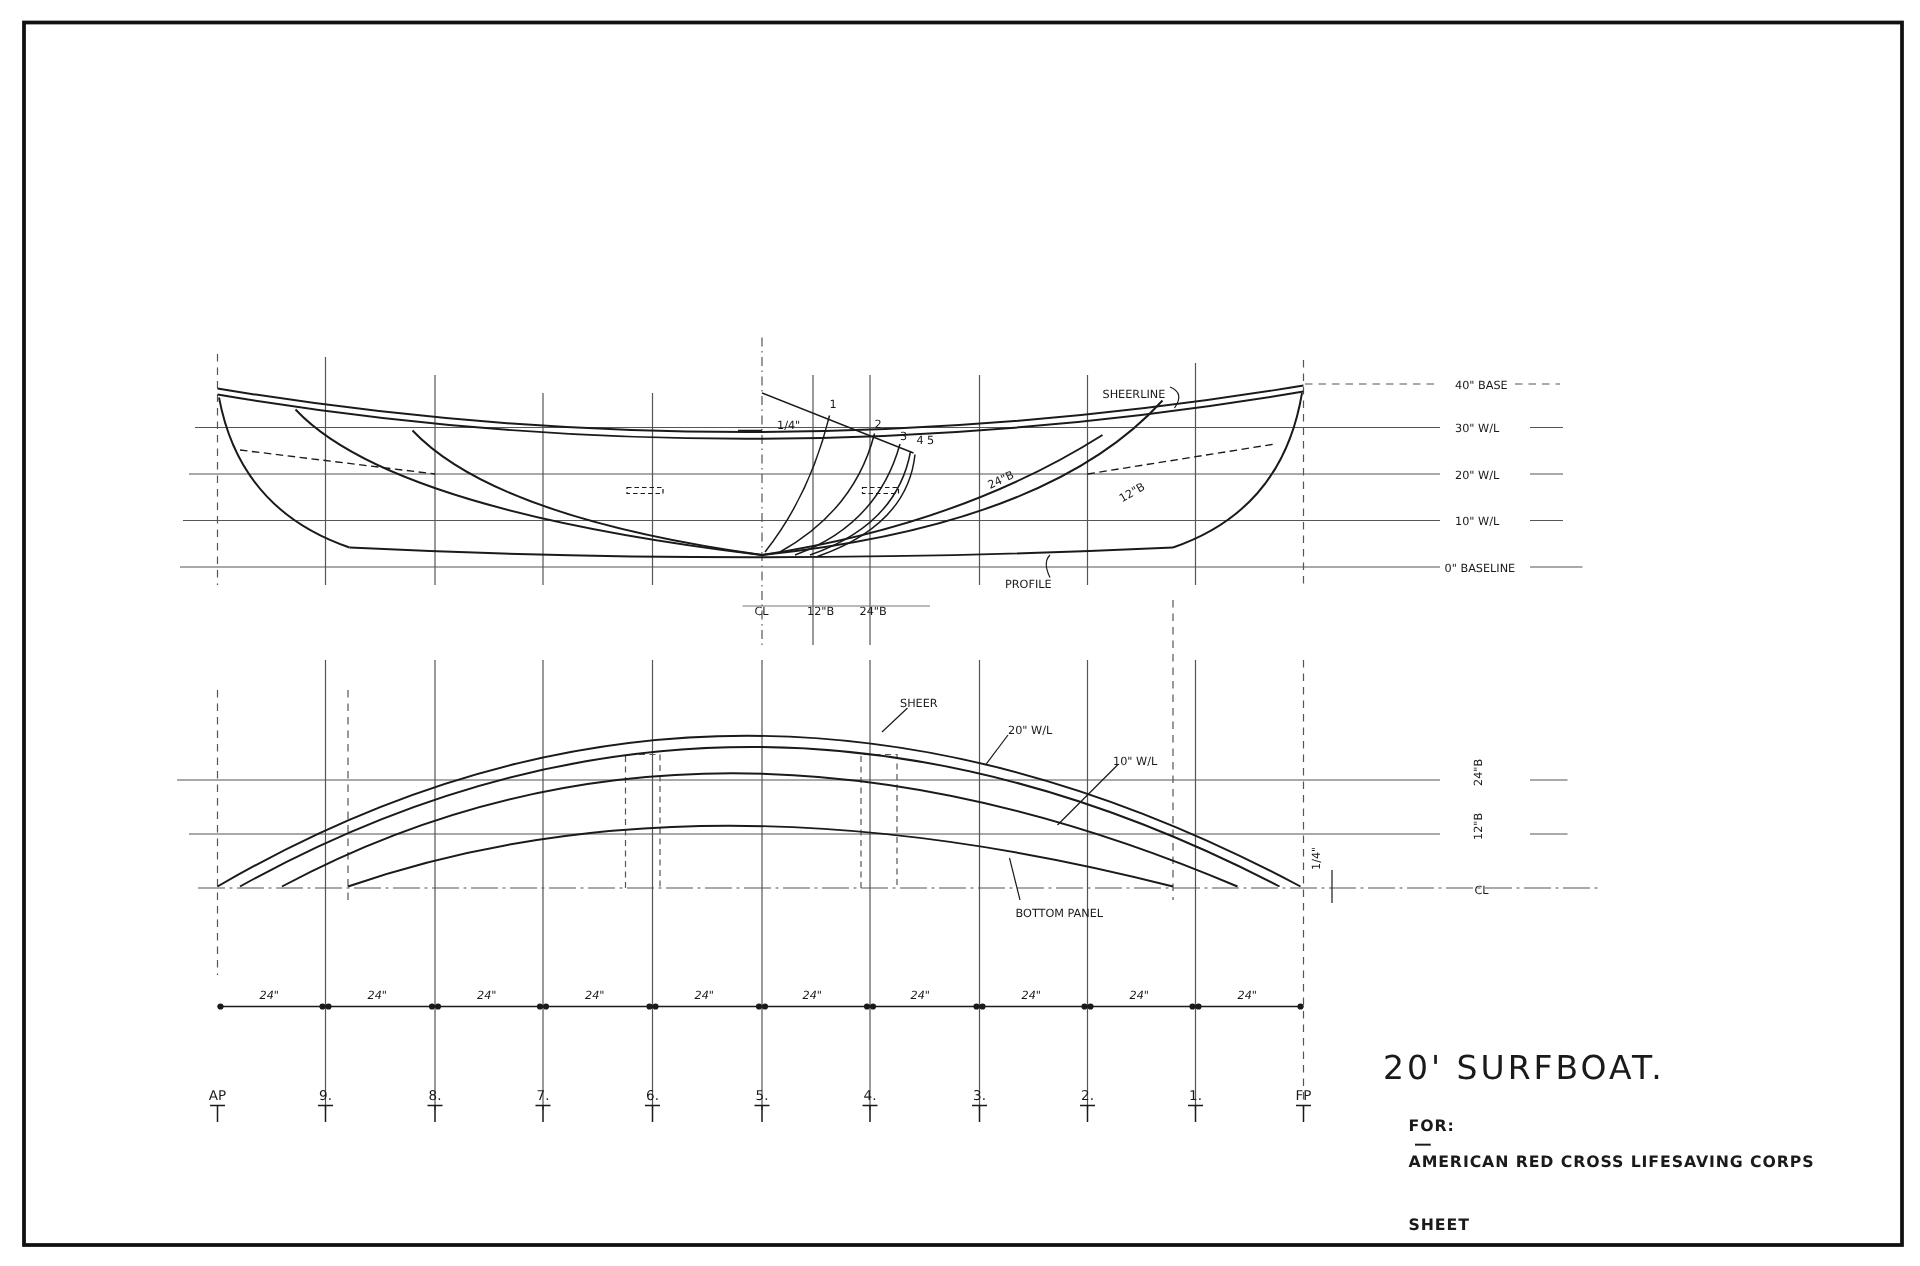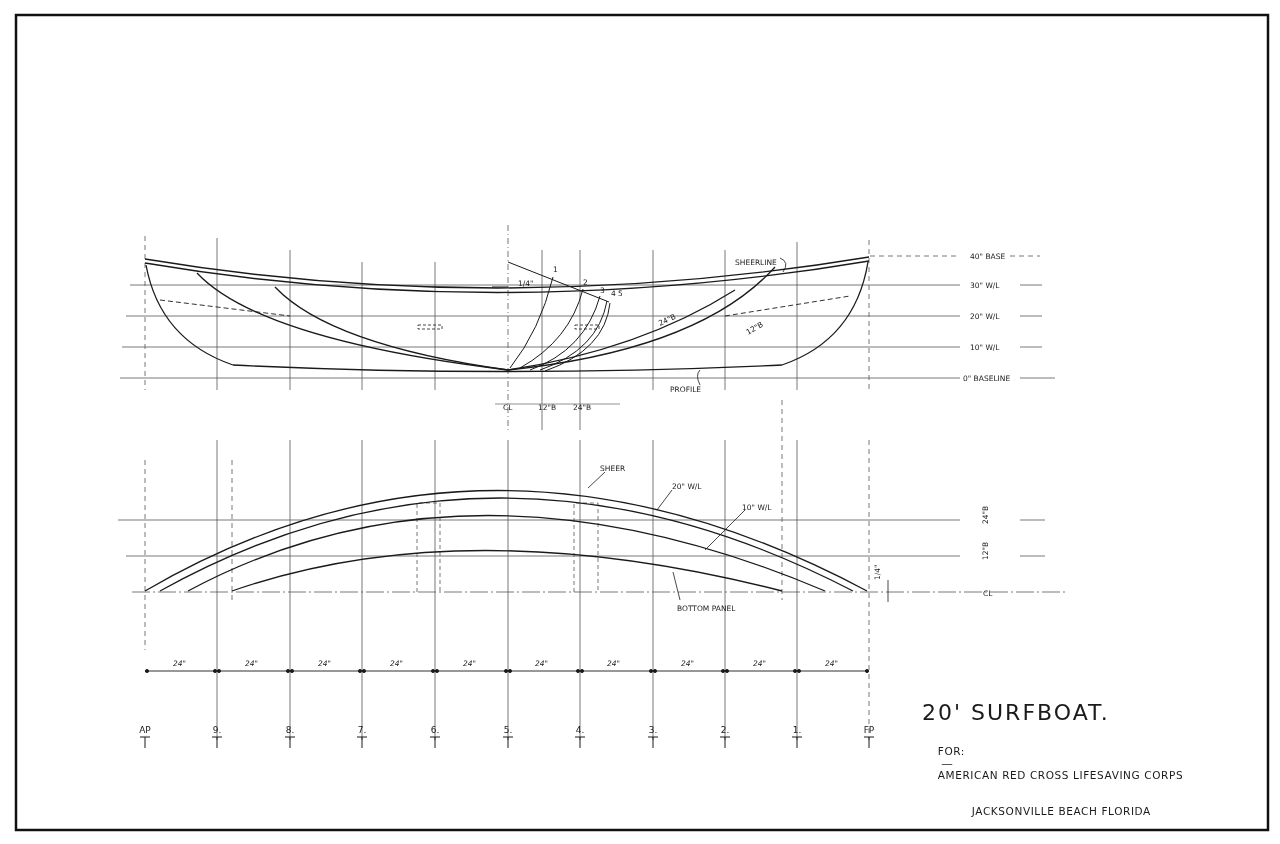"FOR: ― AMERICAN RED CROSS" .tb .line { font-weight: none -> bold }
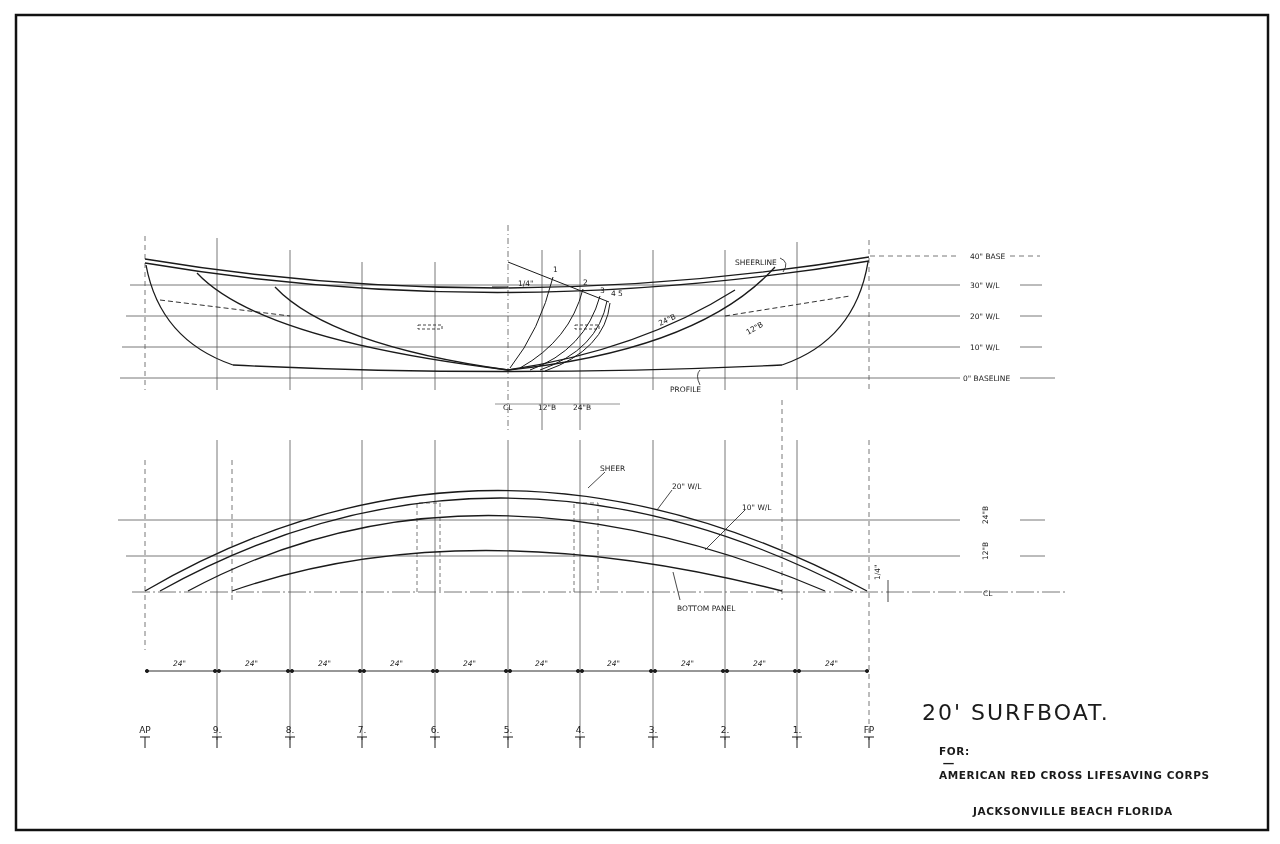"JACKSONVILLE BEACH FLORIDA" div.line { html: <div> <span>JACKSONVILLE BEACH FLORIDA</span> </div> -> none }
